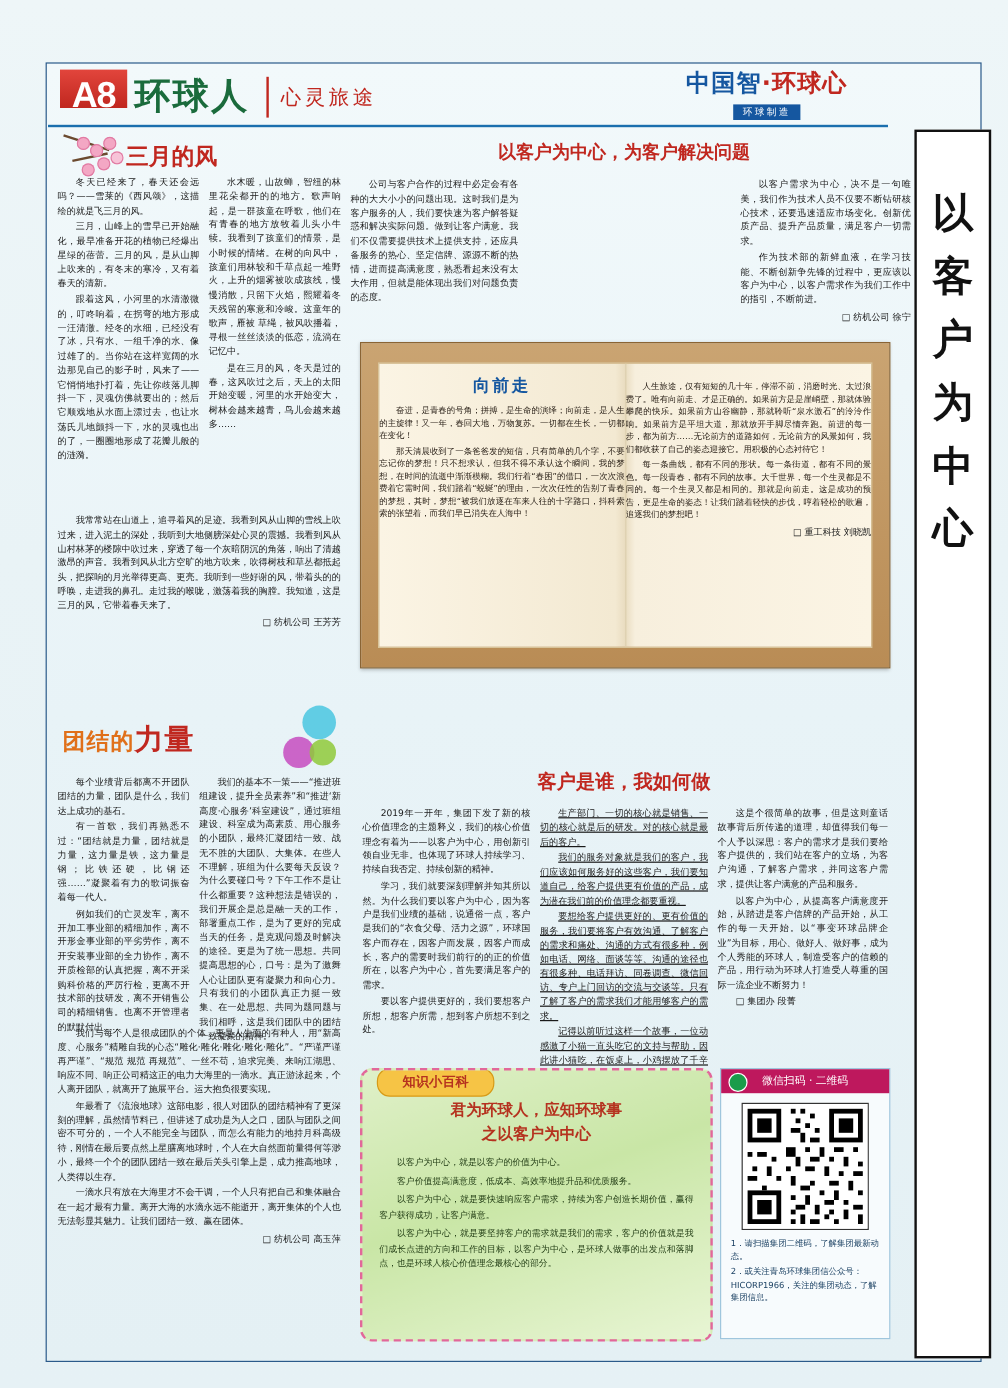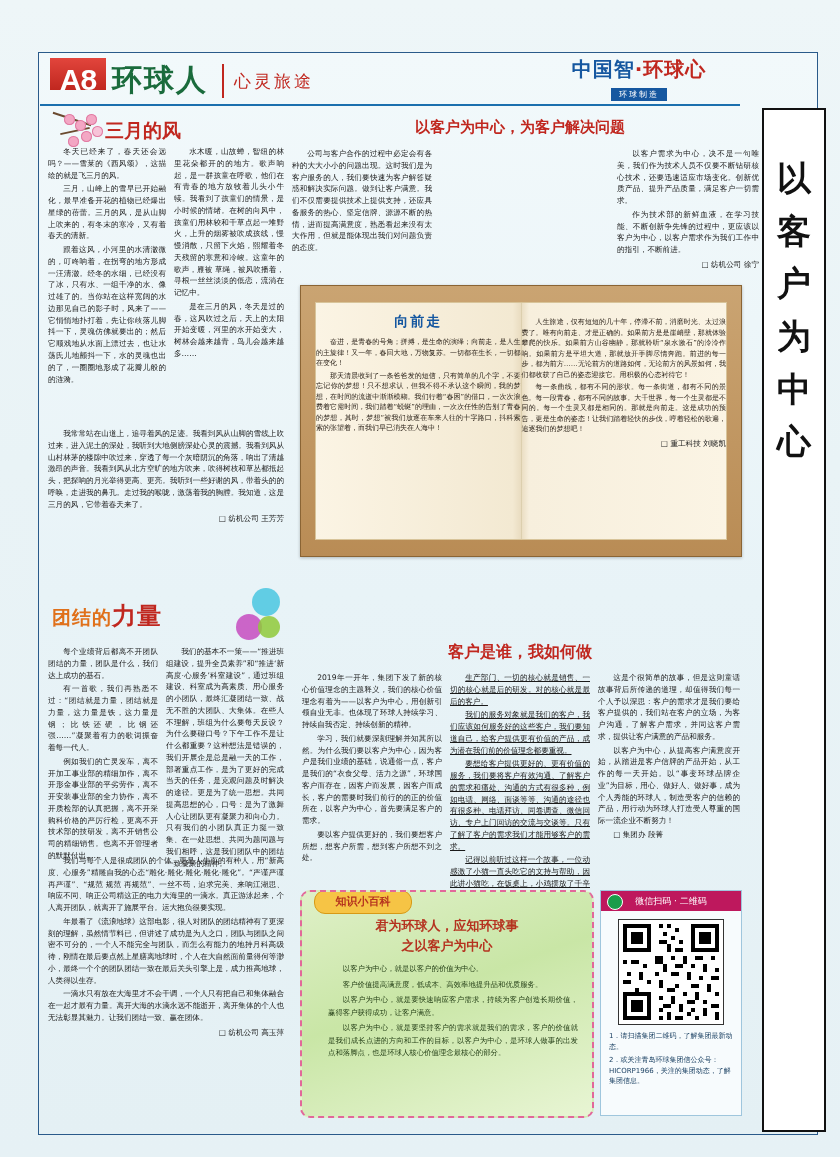"以客户为中心，就是以客户的价值为中心。" .kbox-b p { margin: 0 0 3px 12px -> 0 0 3px 0 }
